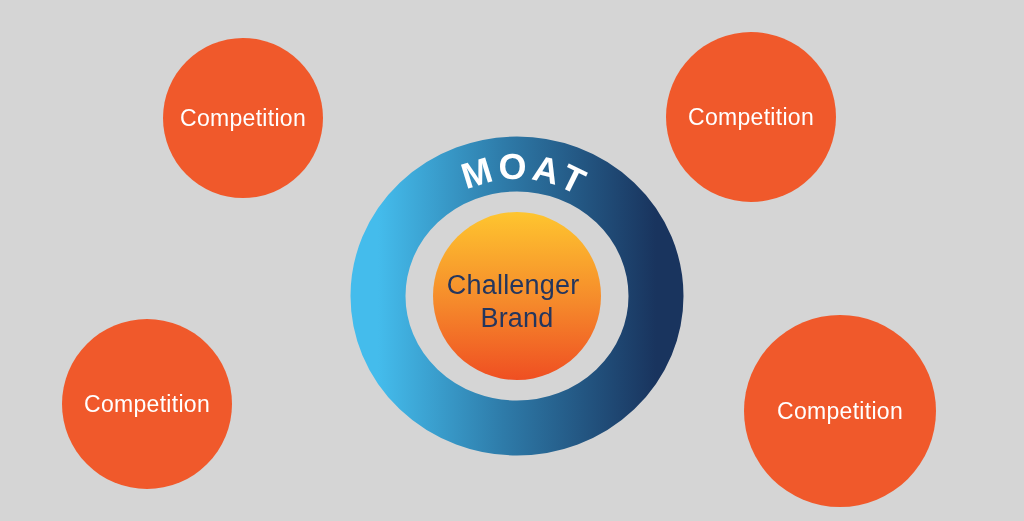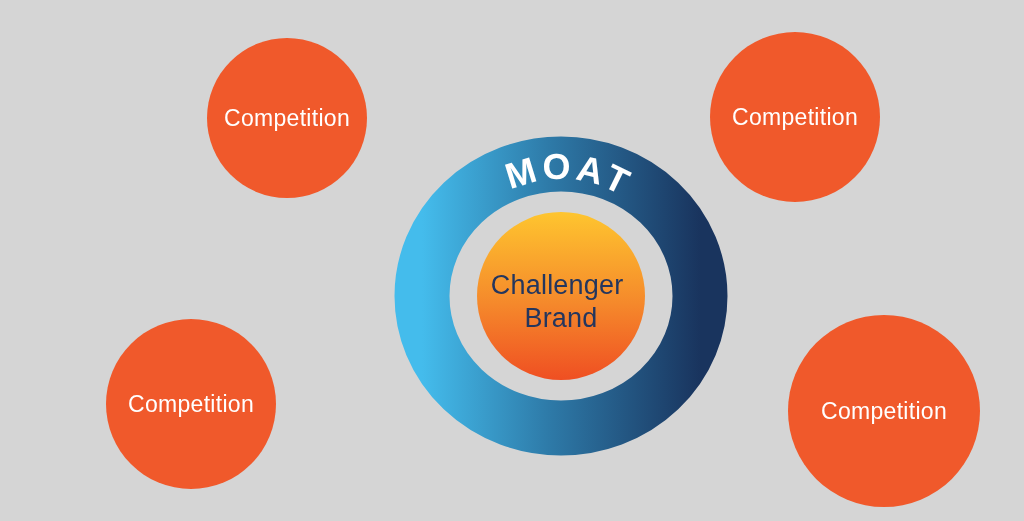"Competition" .stage { padding-left: 44px -> none }
